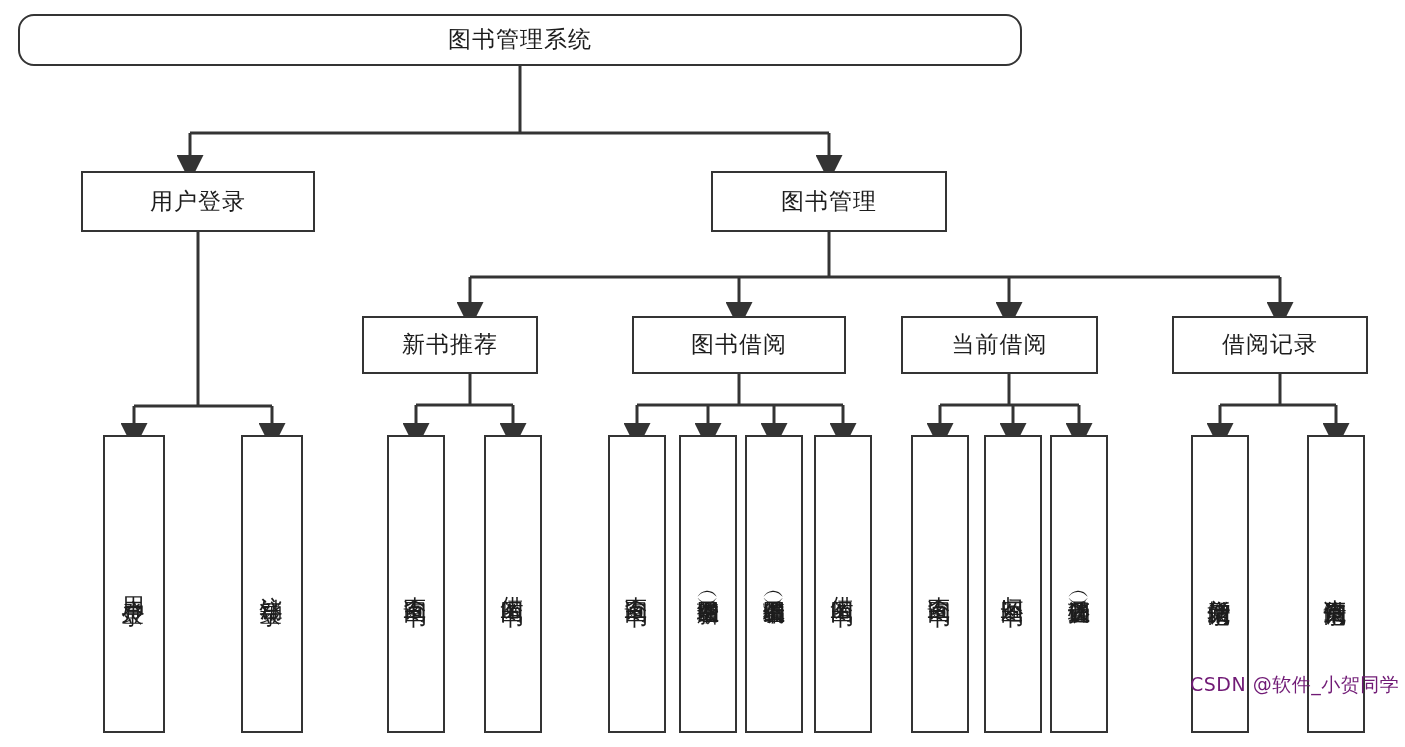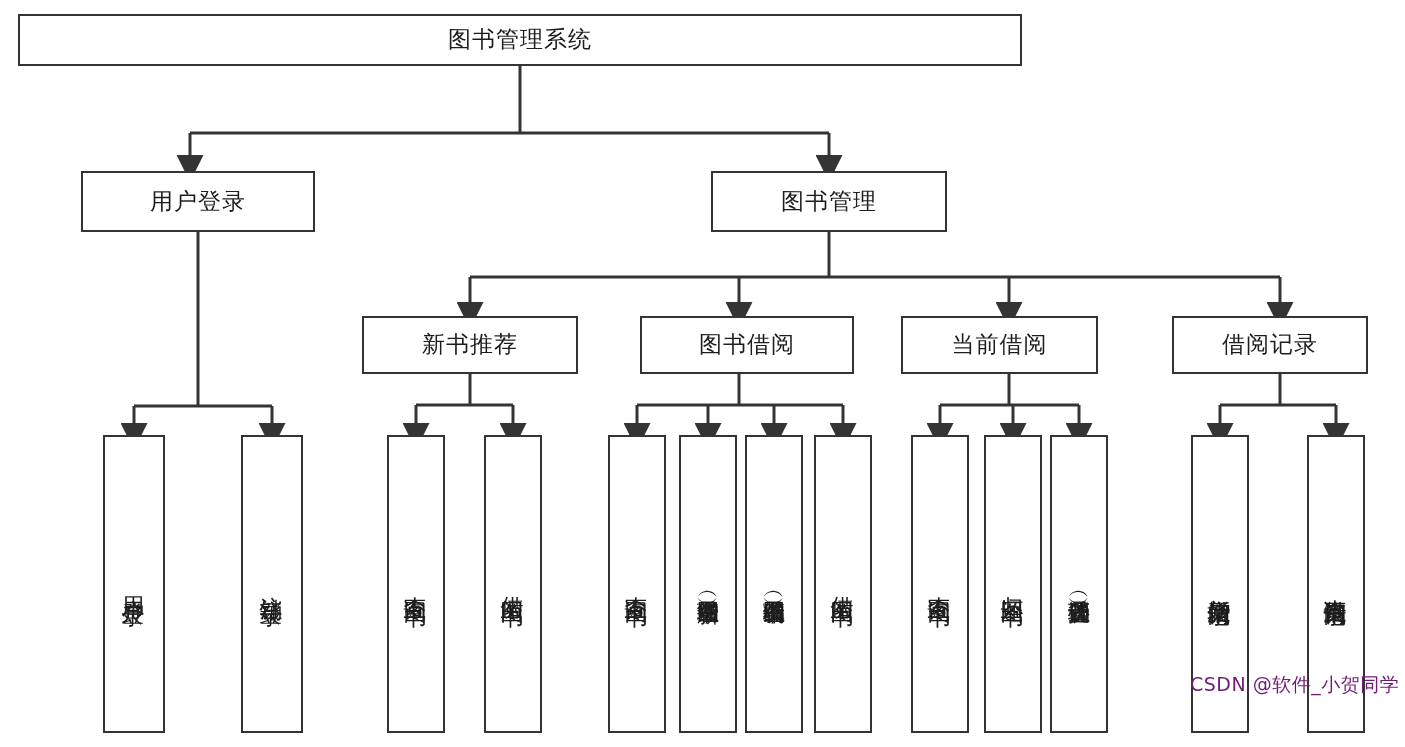"图书管理系统" div.node { border-radius: none -> 16px }
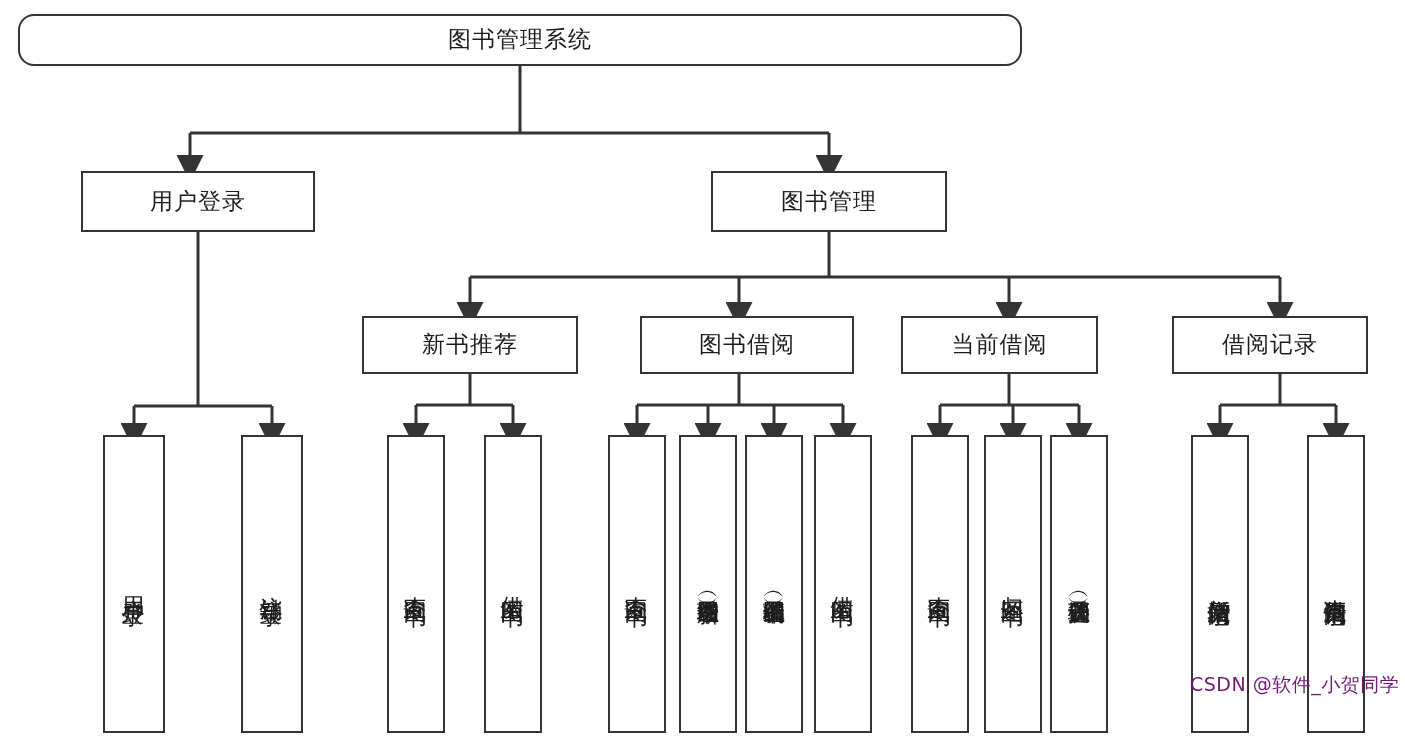"新书推荐" div.node { width: 216px -> 176px }
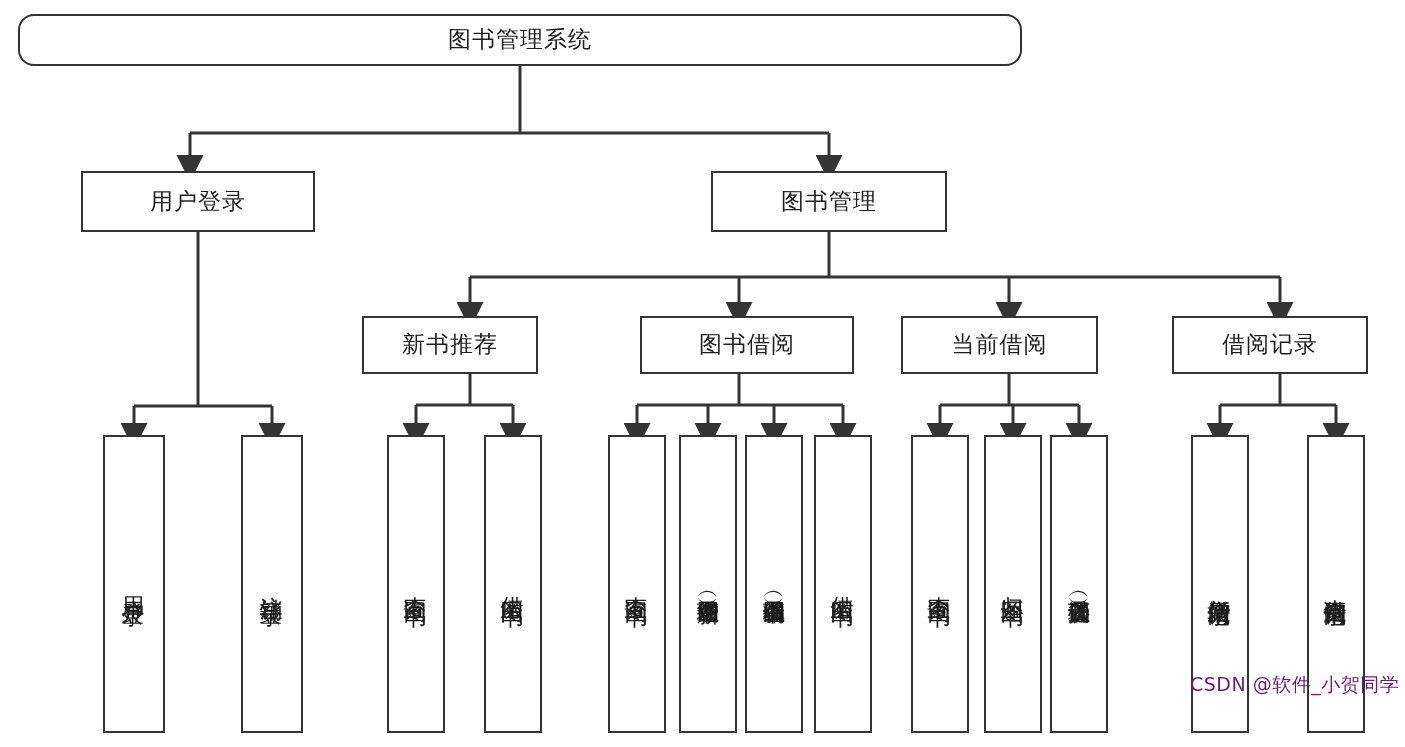"图书借阅" div.node { margin-left: 8px -> none }
